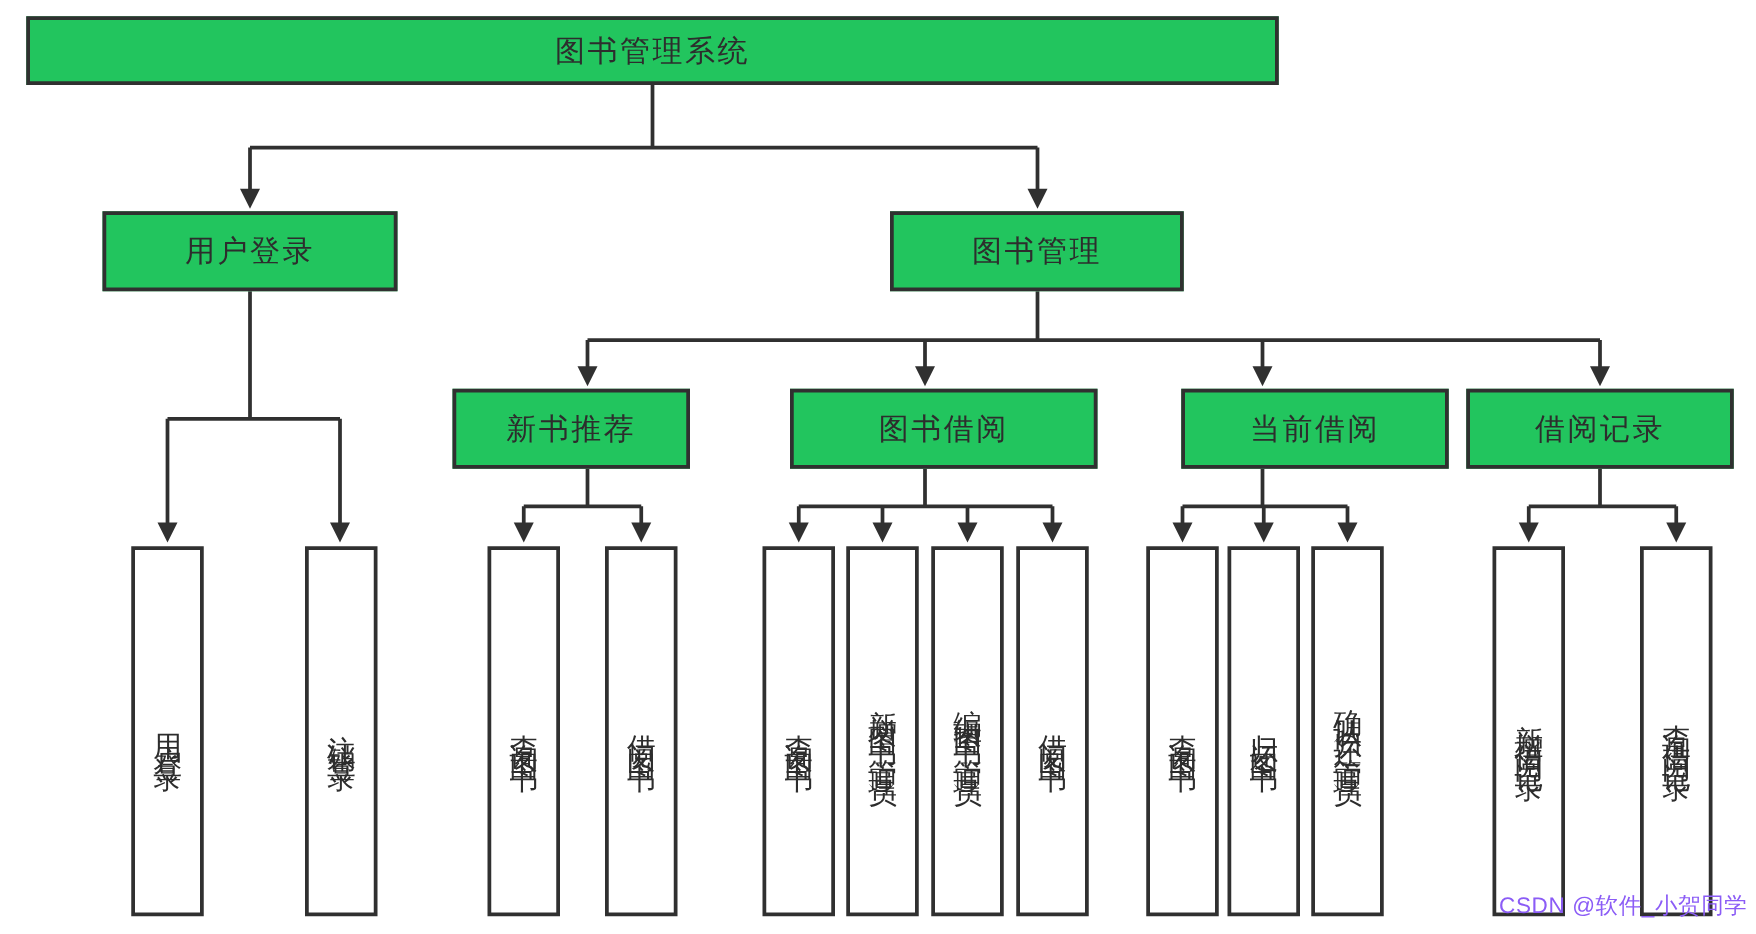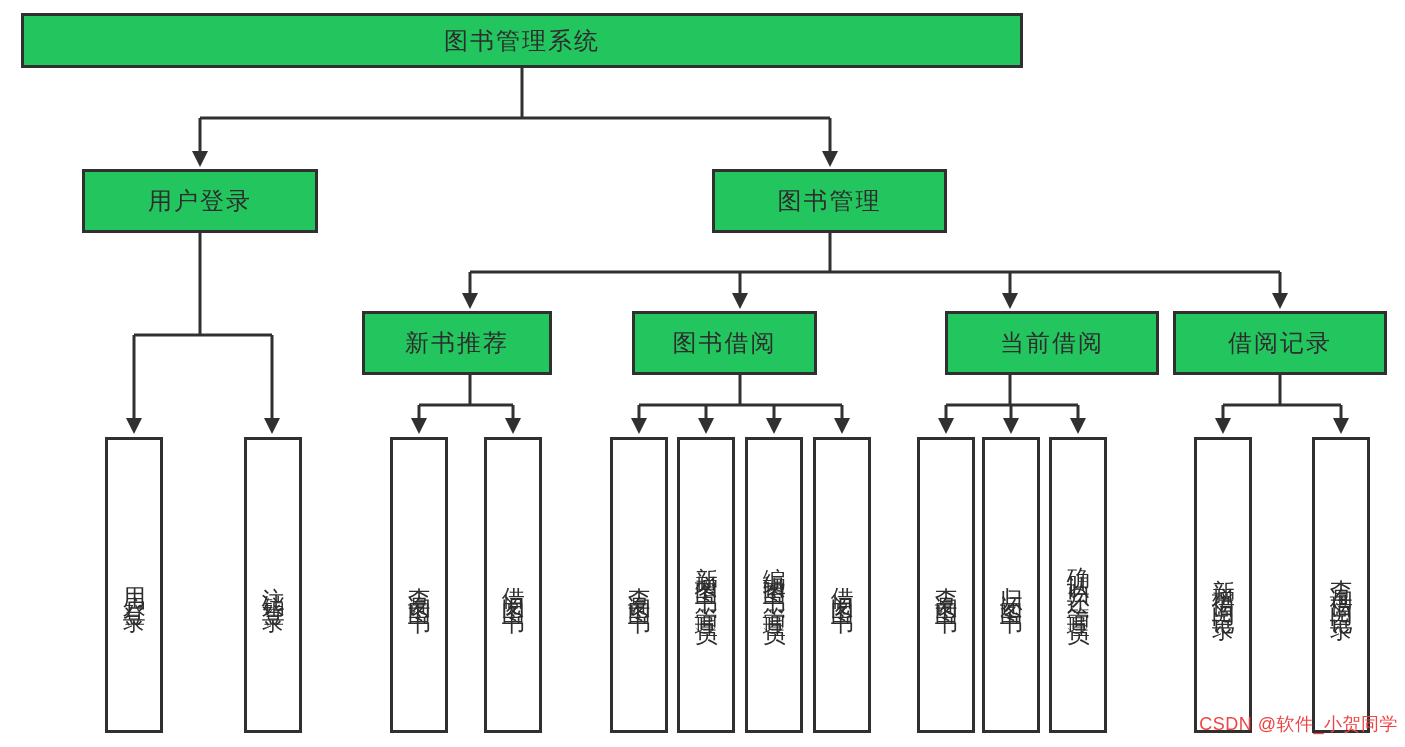"图书借阅" #box-borrow { width: 185px -> 246px }
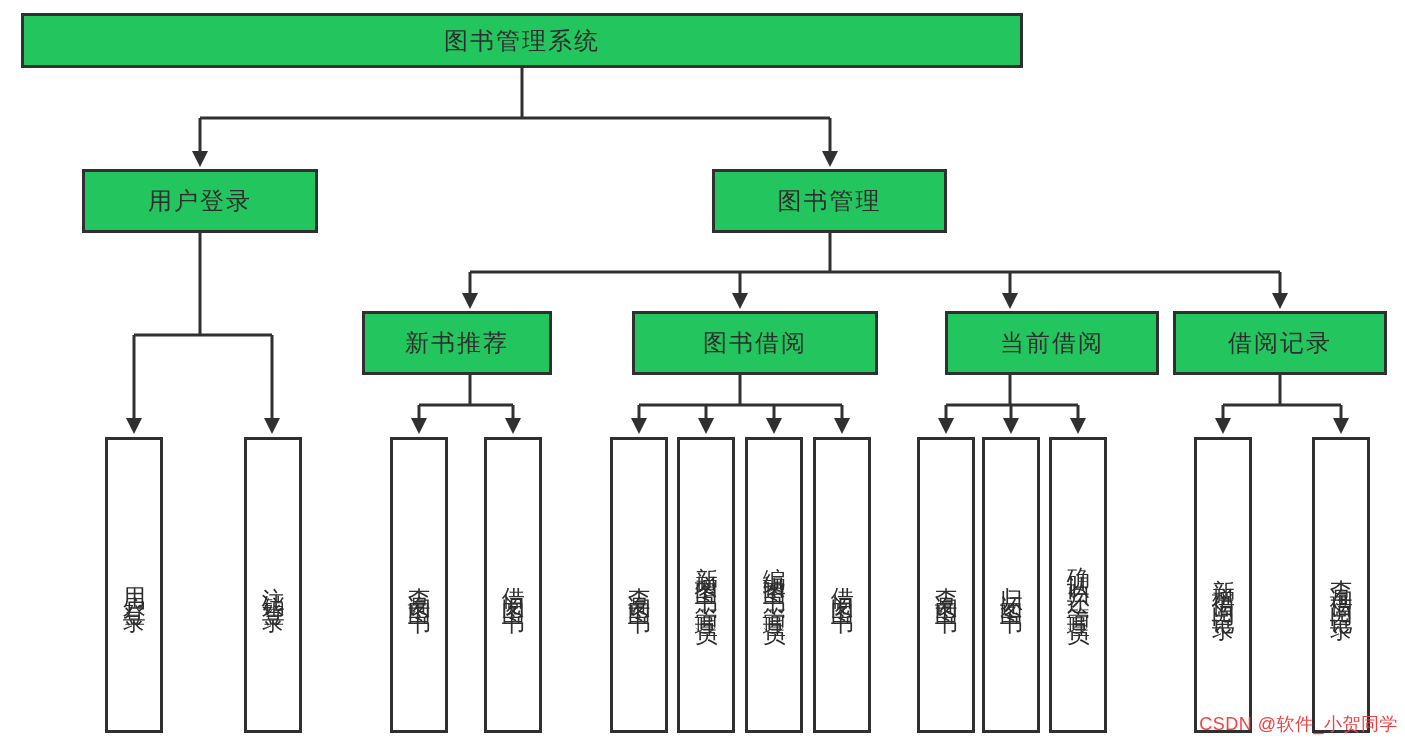"CSDN @软件_小贺同学" .watermark { color: #ef4444 -> #8b5cf6 }
